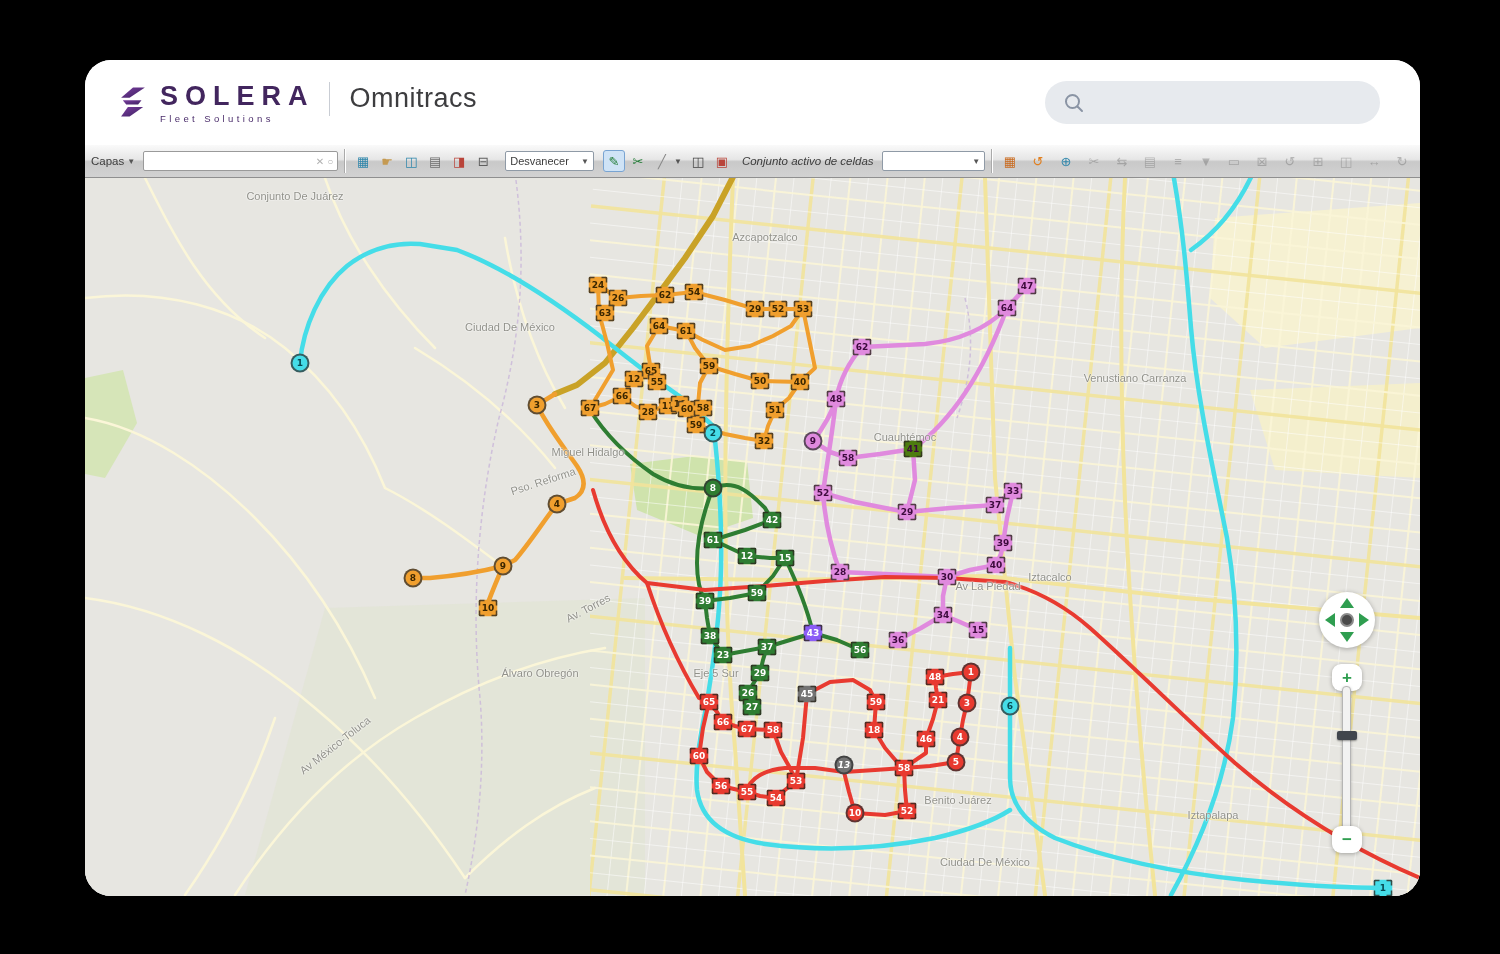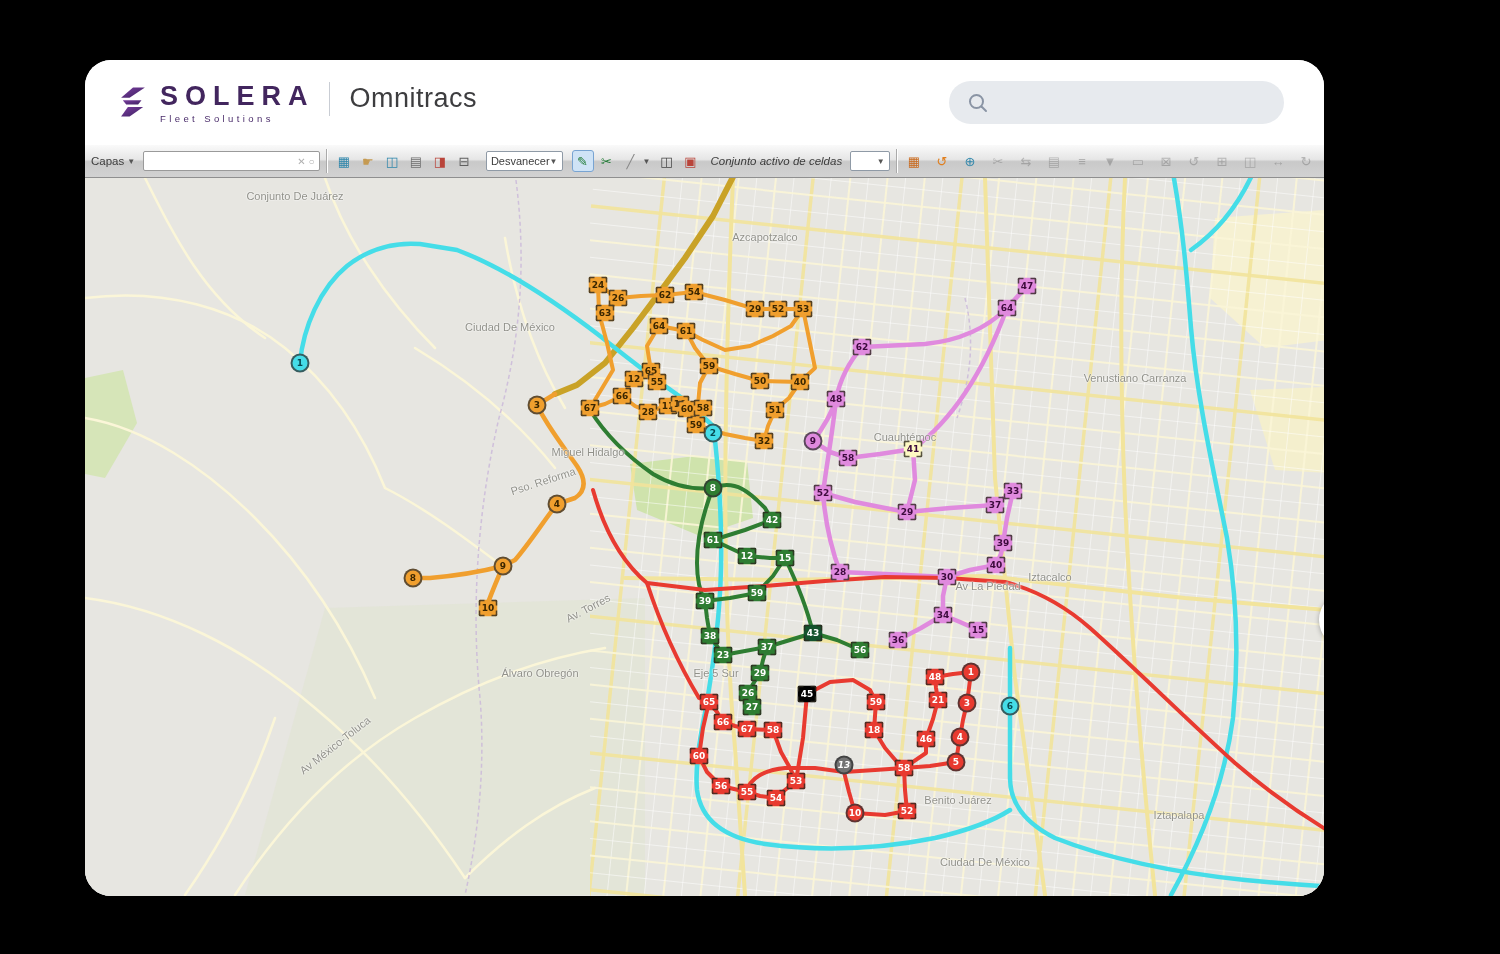"SOLERA" .window { width: 1239px -> 1335px }
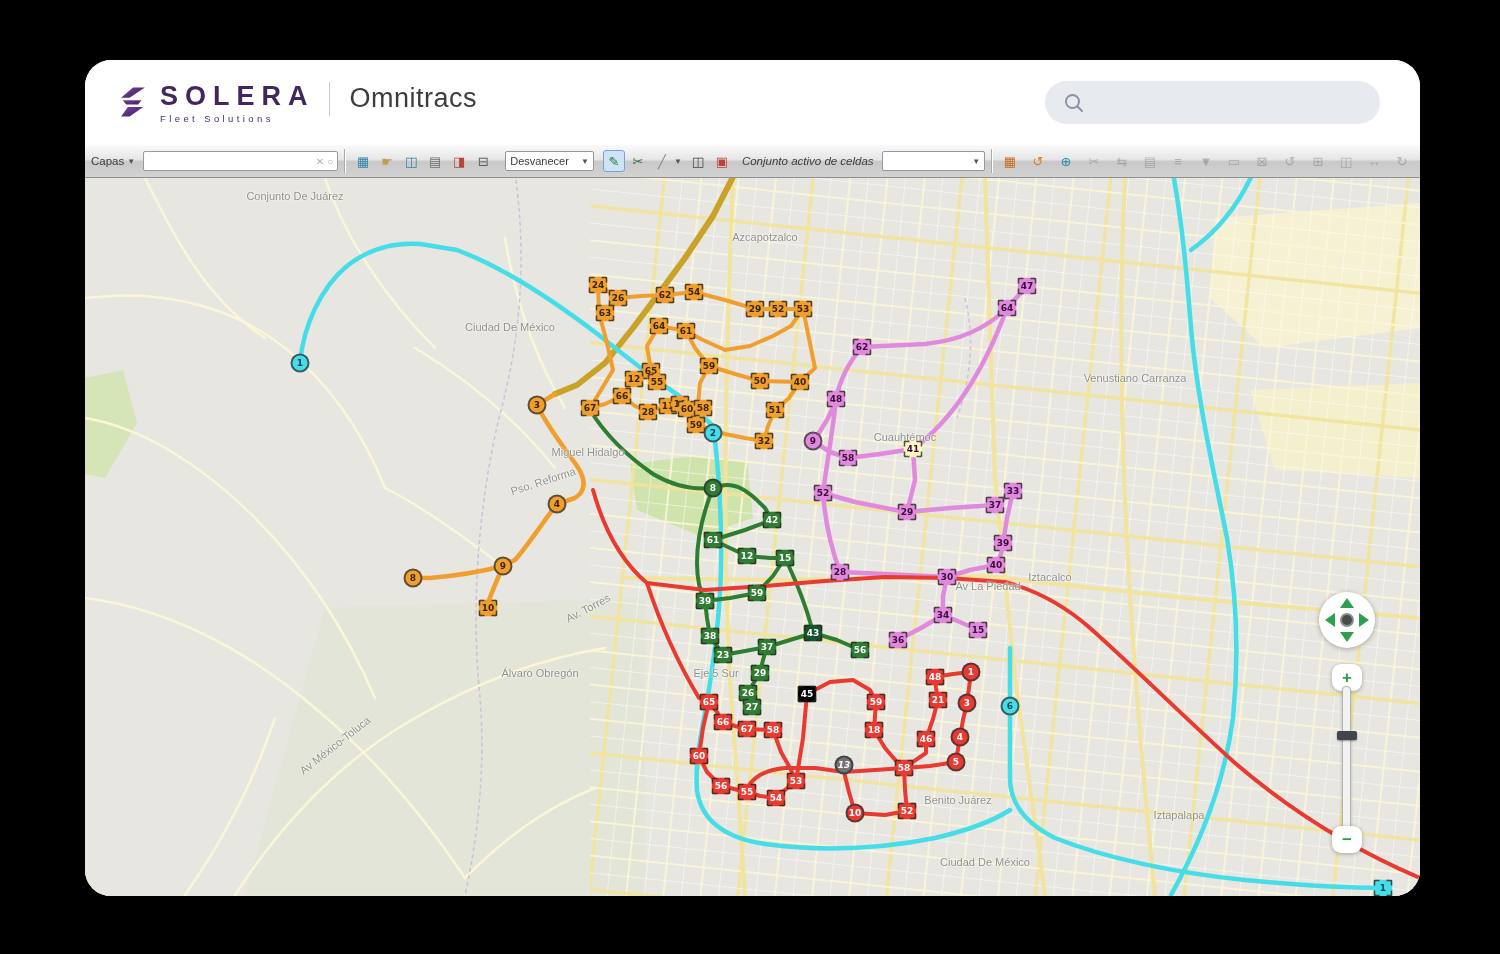"41" div.mk { background: #fef9c3 -> #4d7c0f }
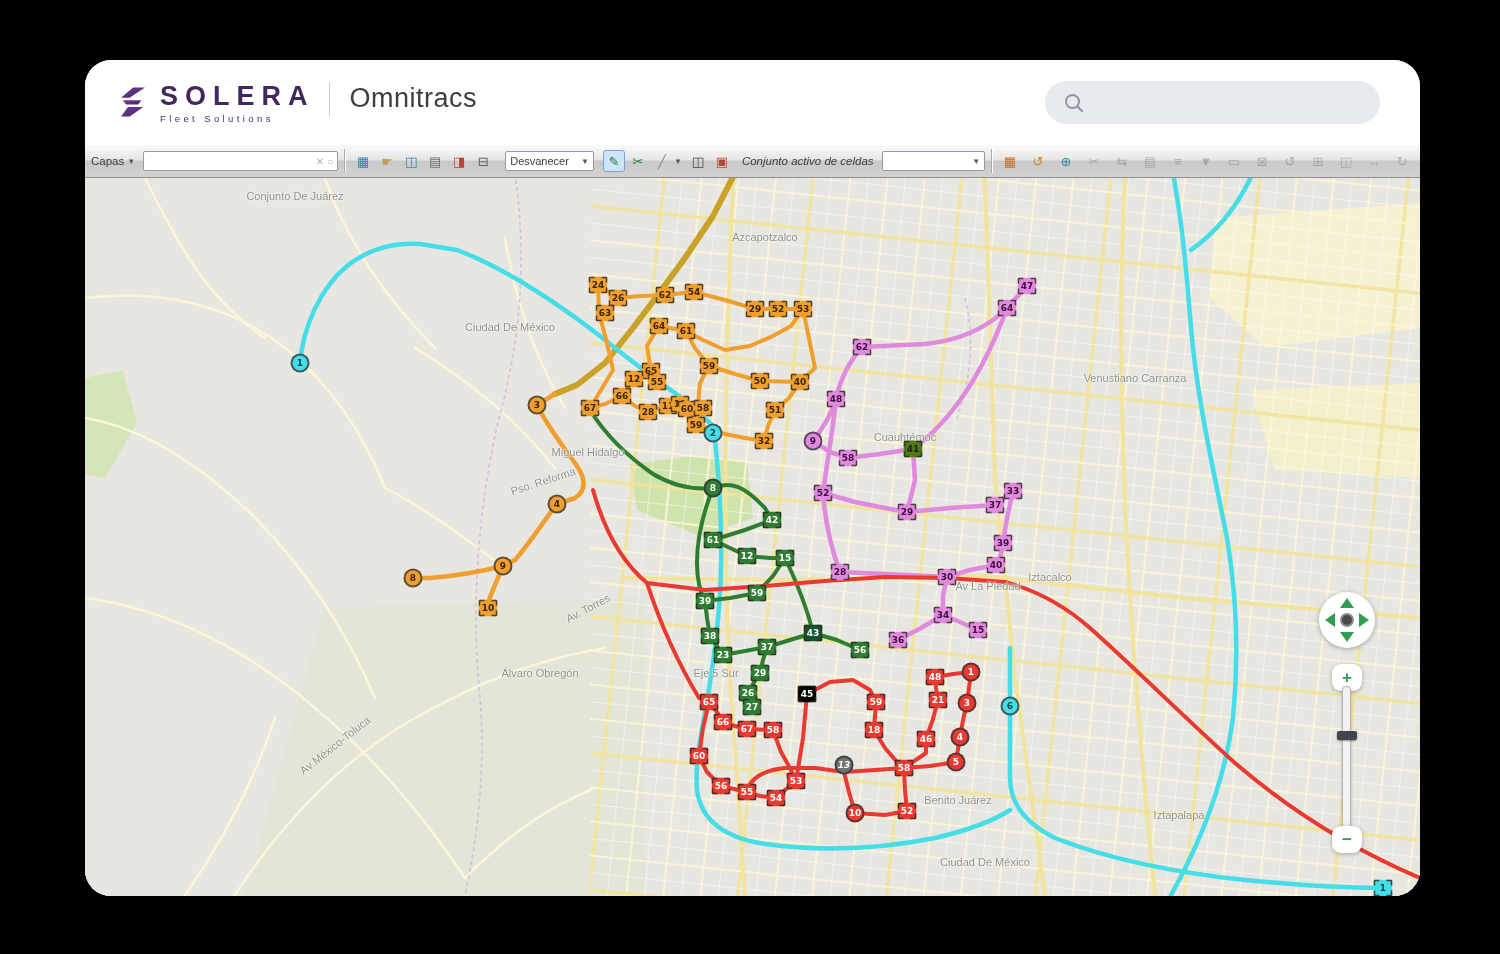"43" div.mk { background: #14532d -> #8b5cf6 }
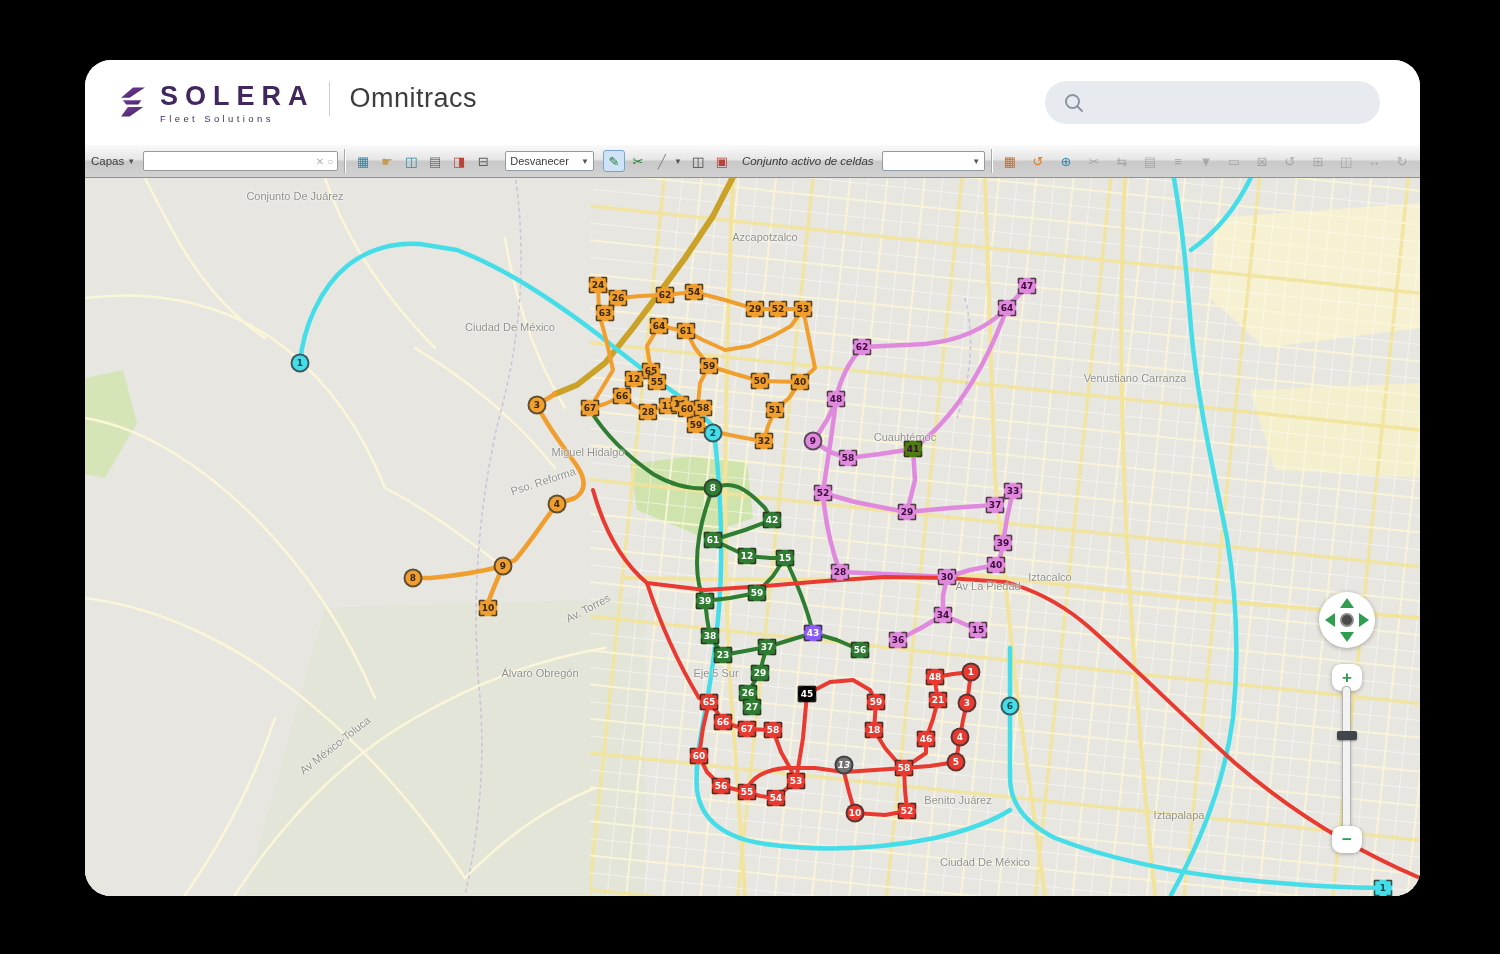"45" div.mk { background: #000000 -> #737373 }
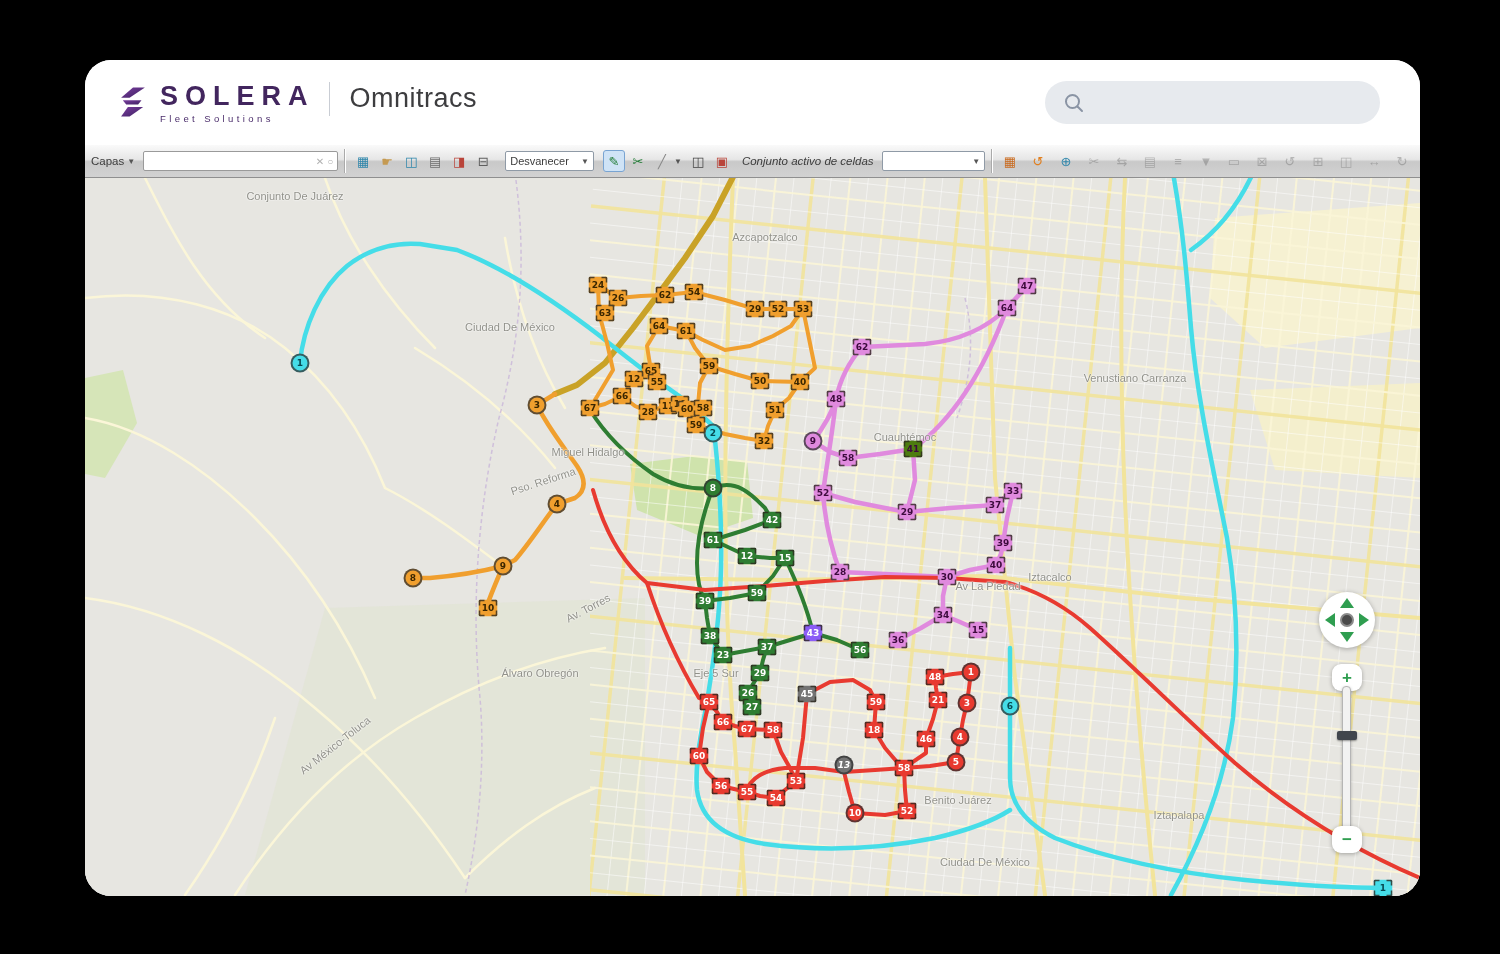"Iztapalapa" div.map-label { left: 1084px -> 1118px }
